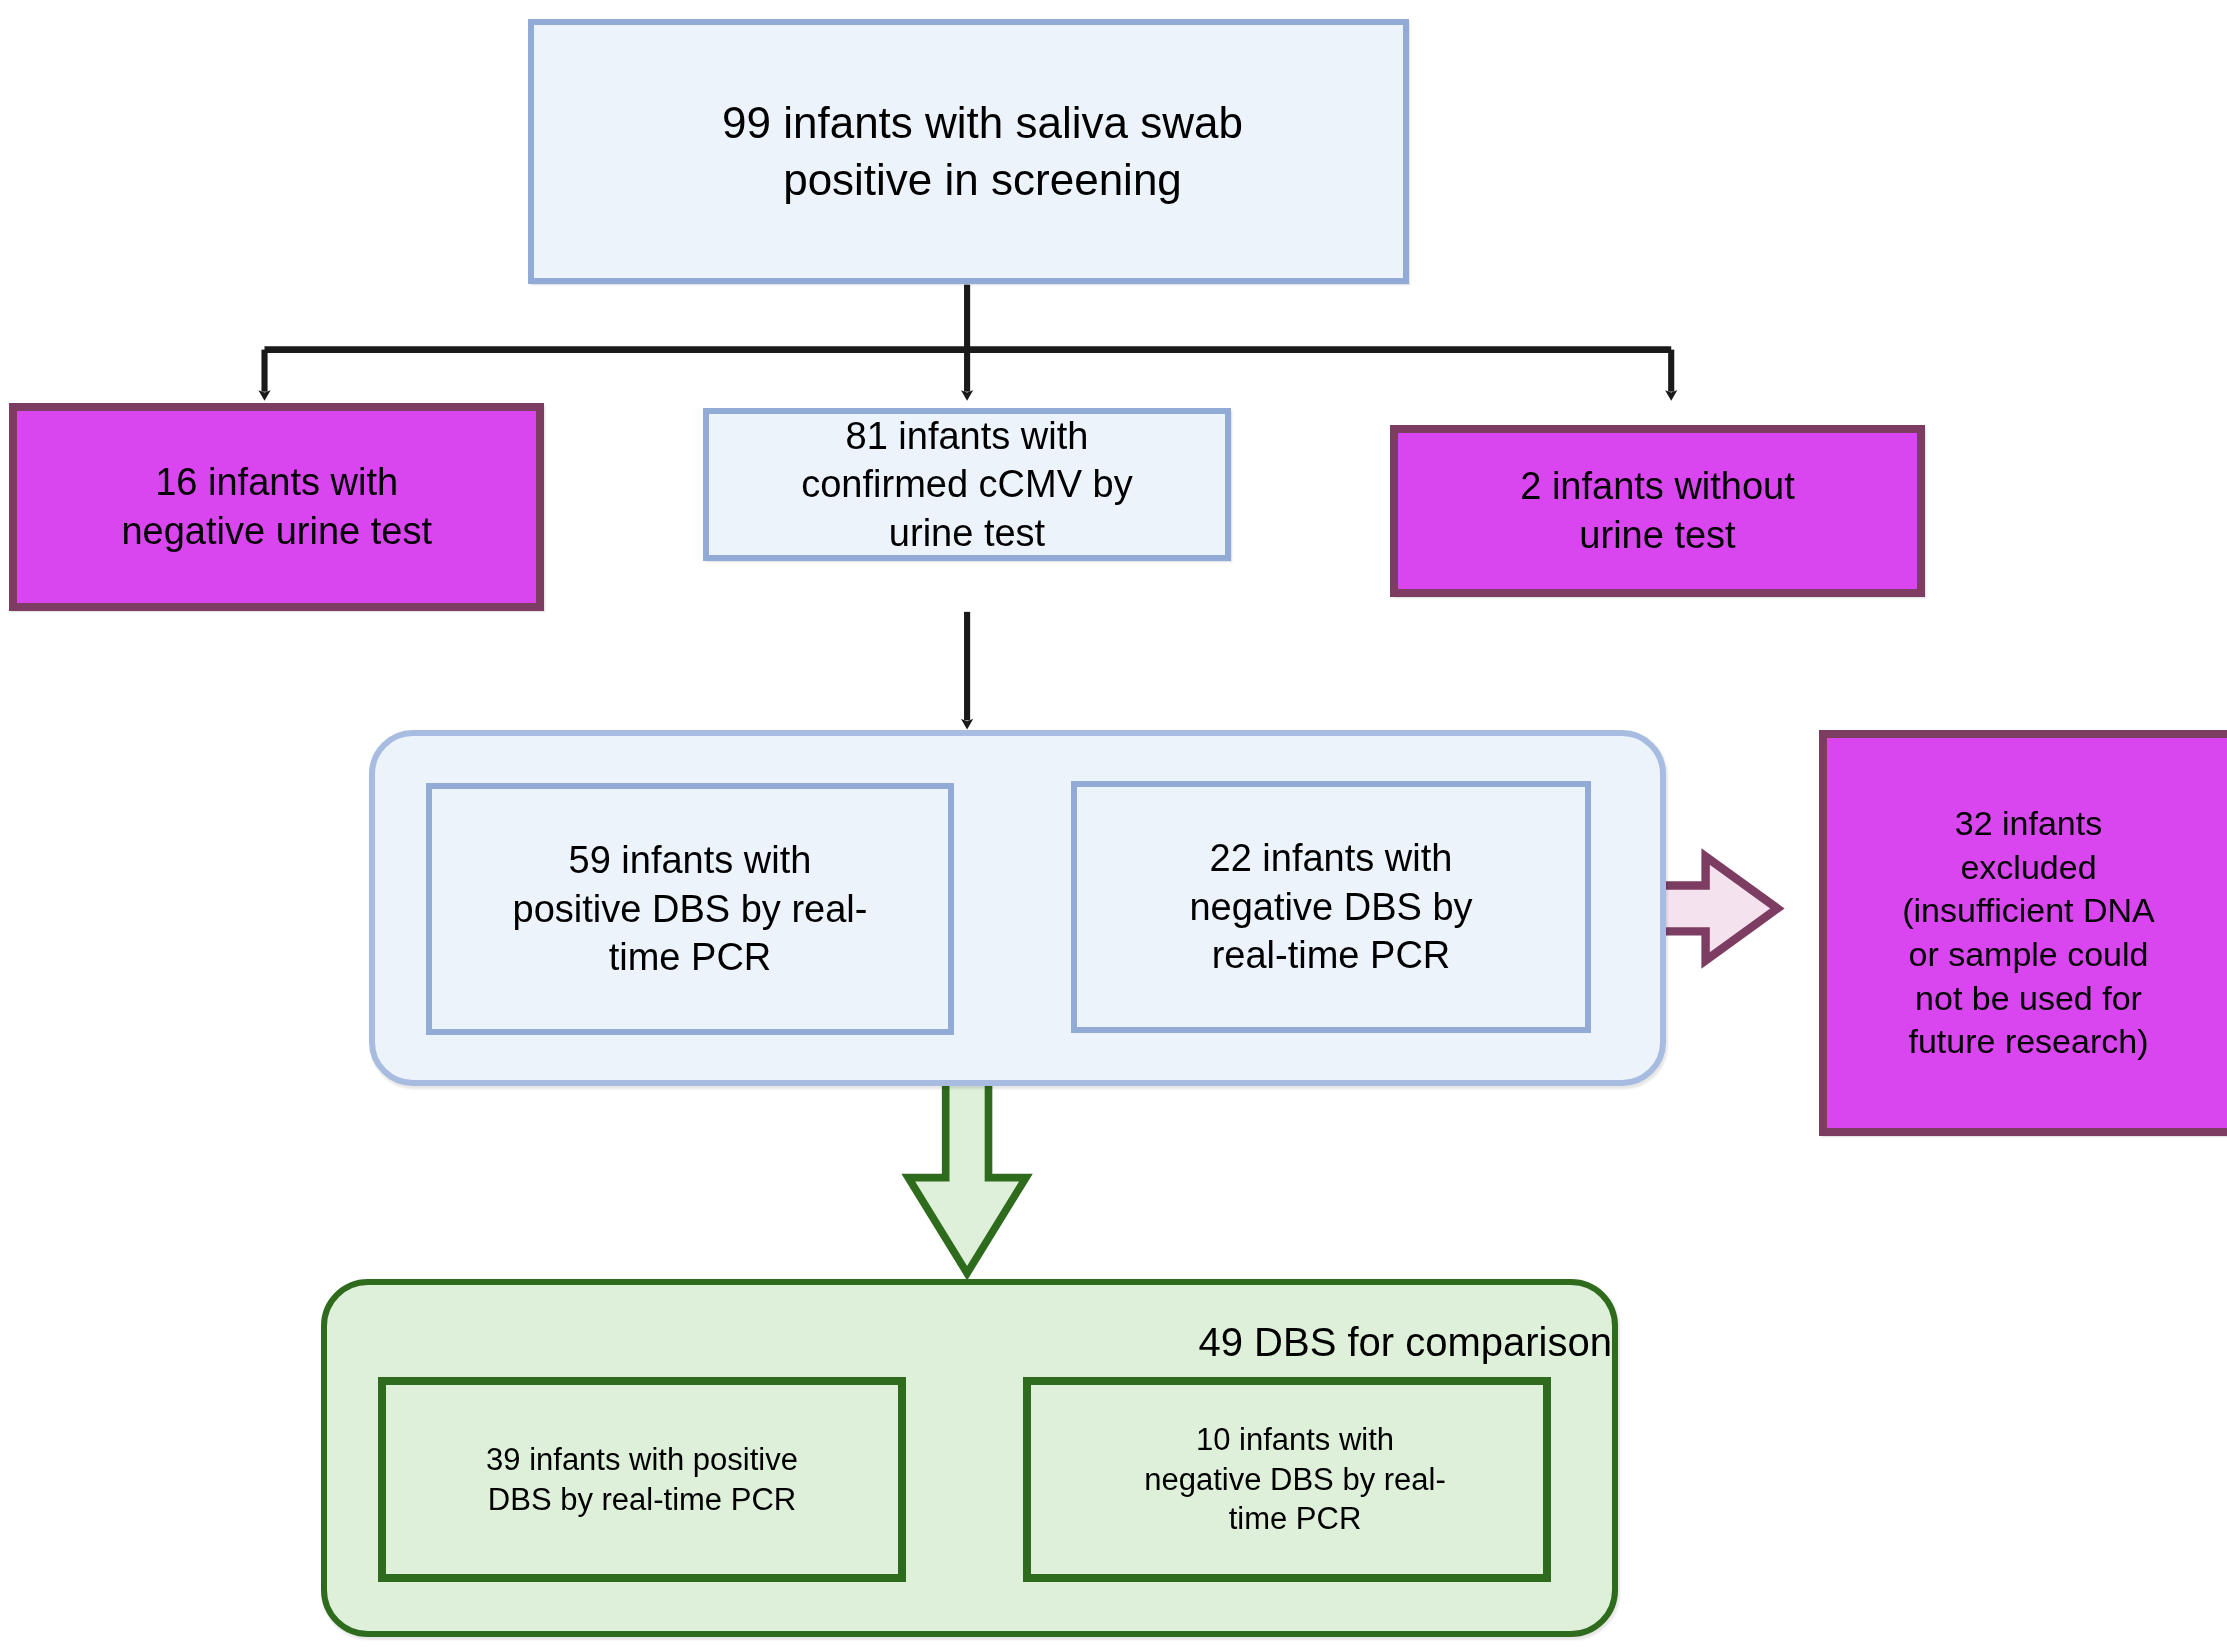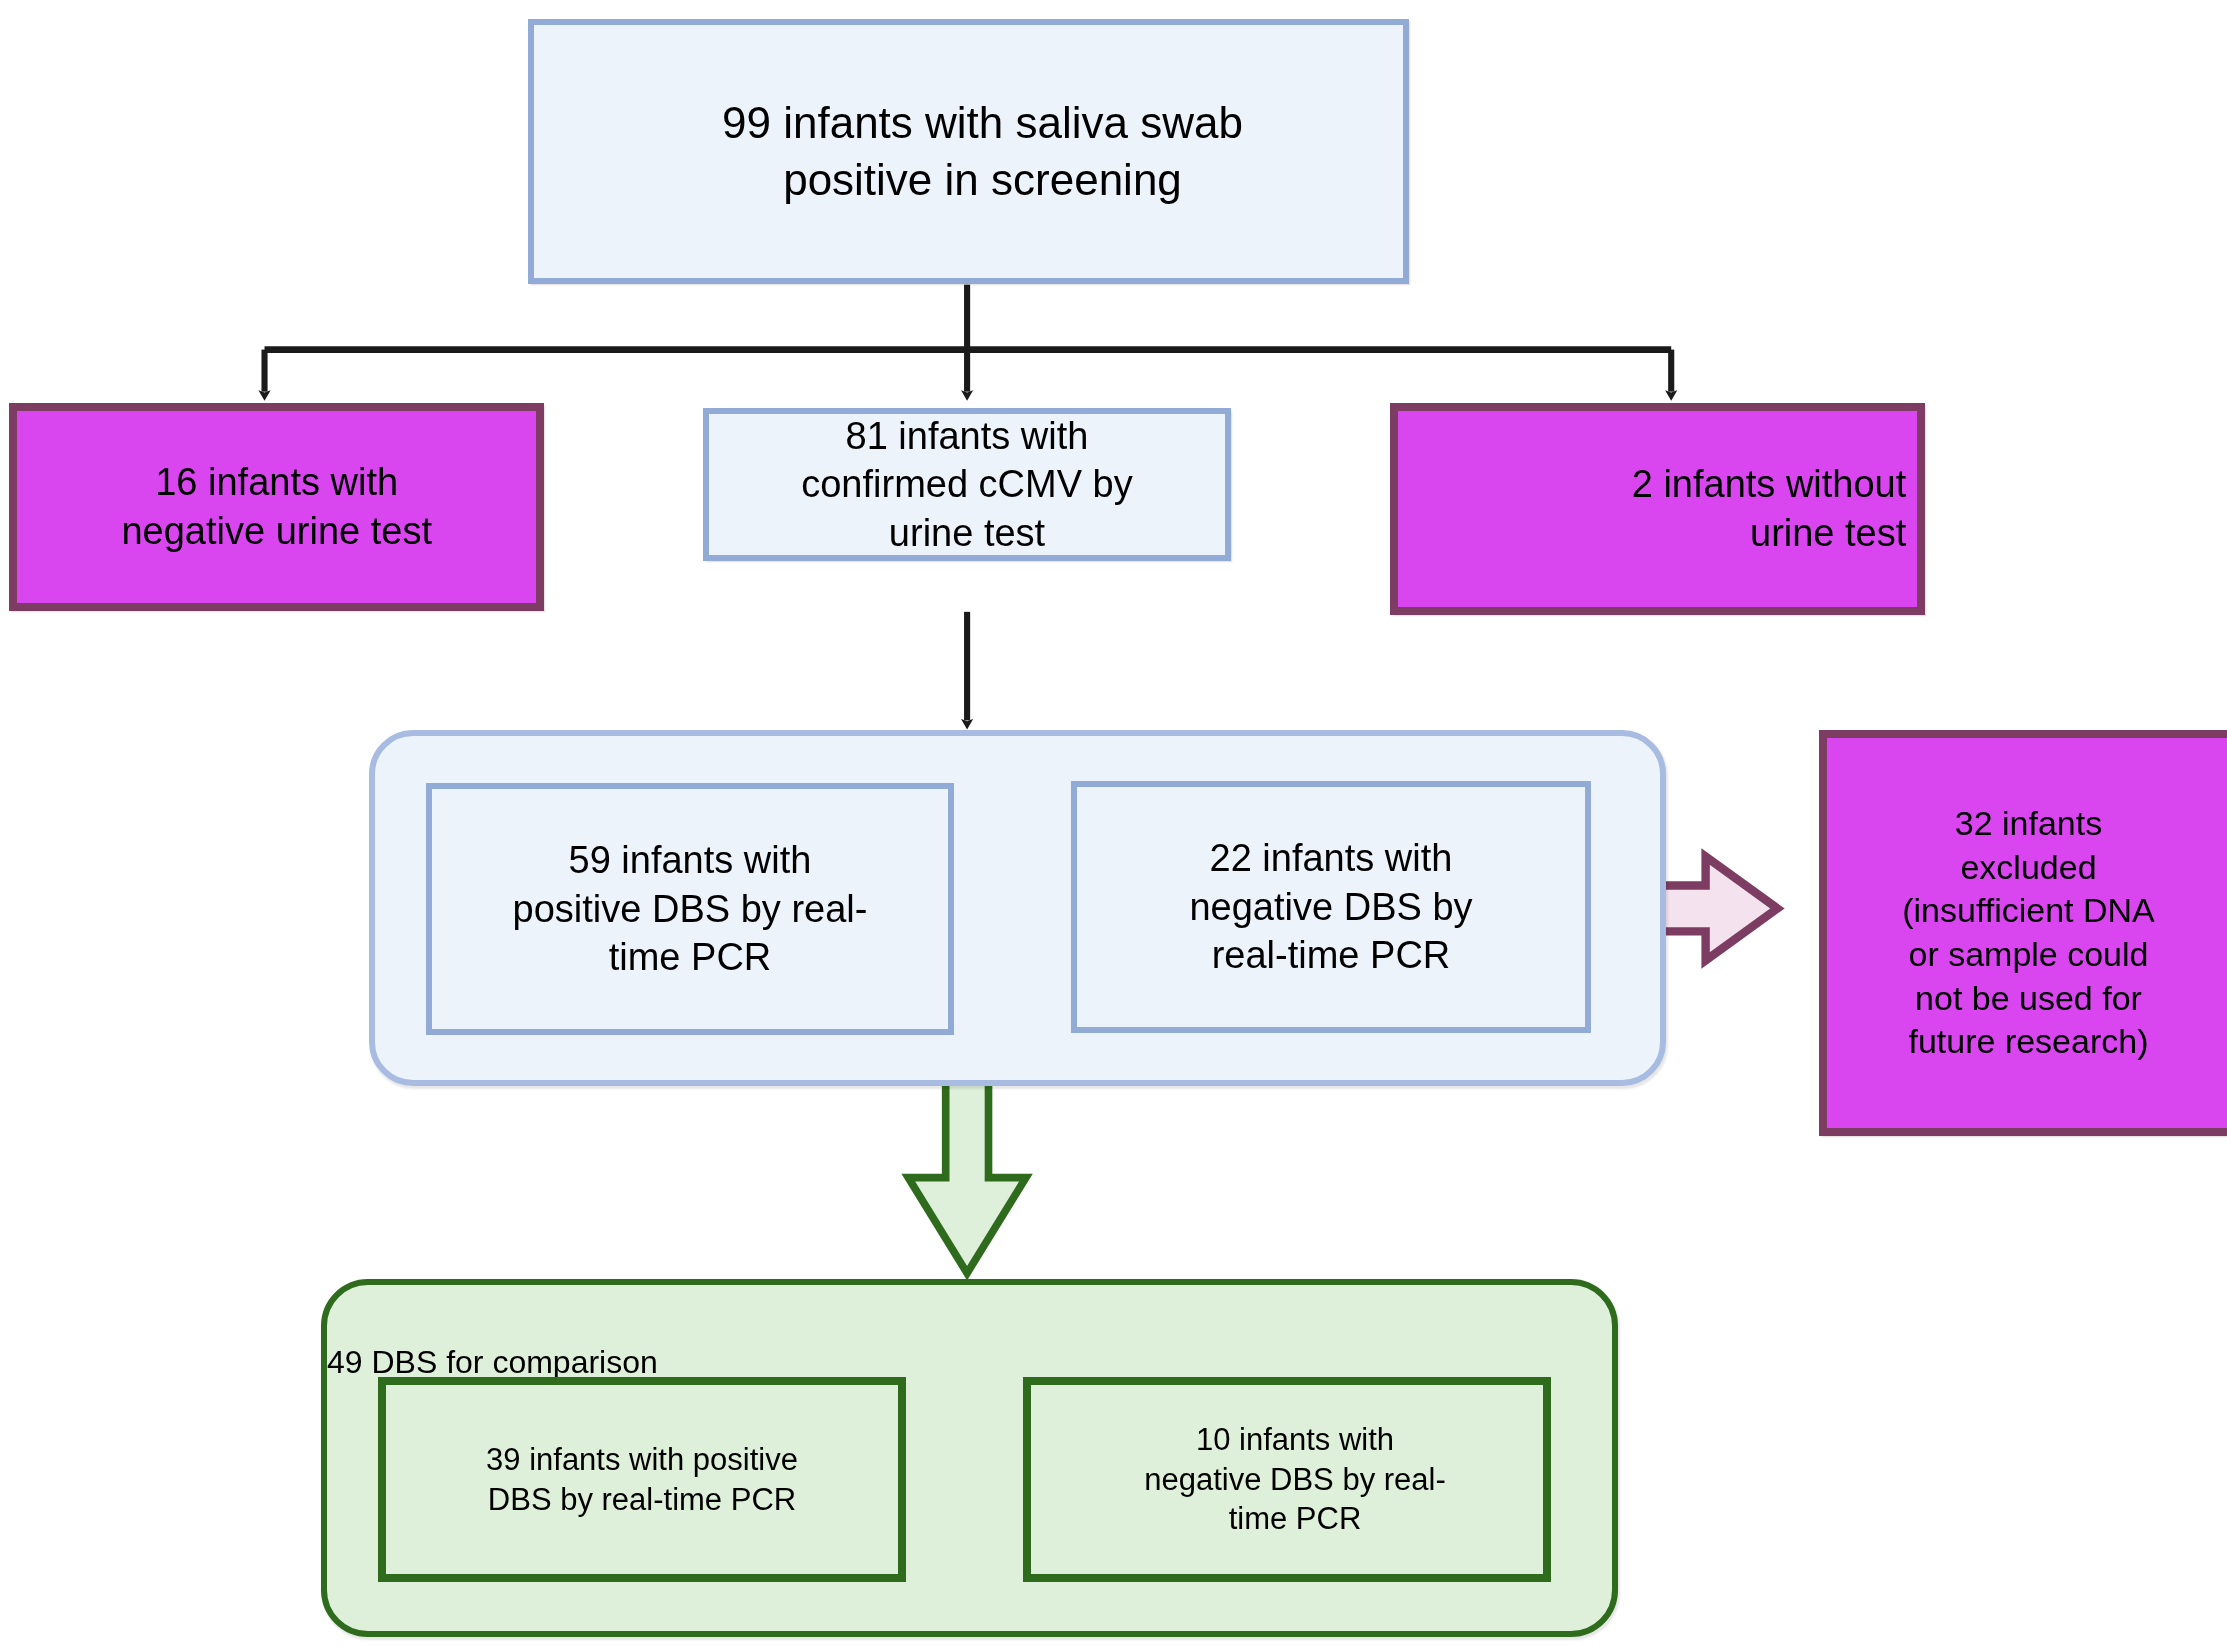"2 infants without" div.node { height: 212px -> 172px; text-align: right -> none; top: 403px -> 425px }
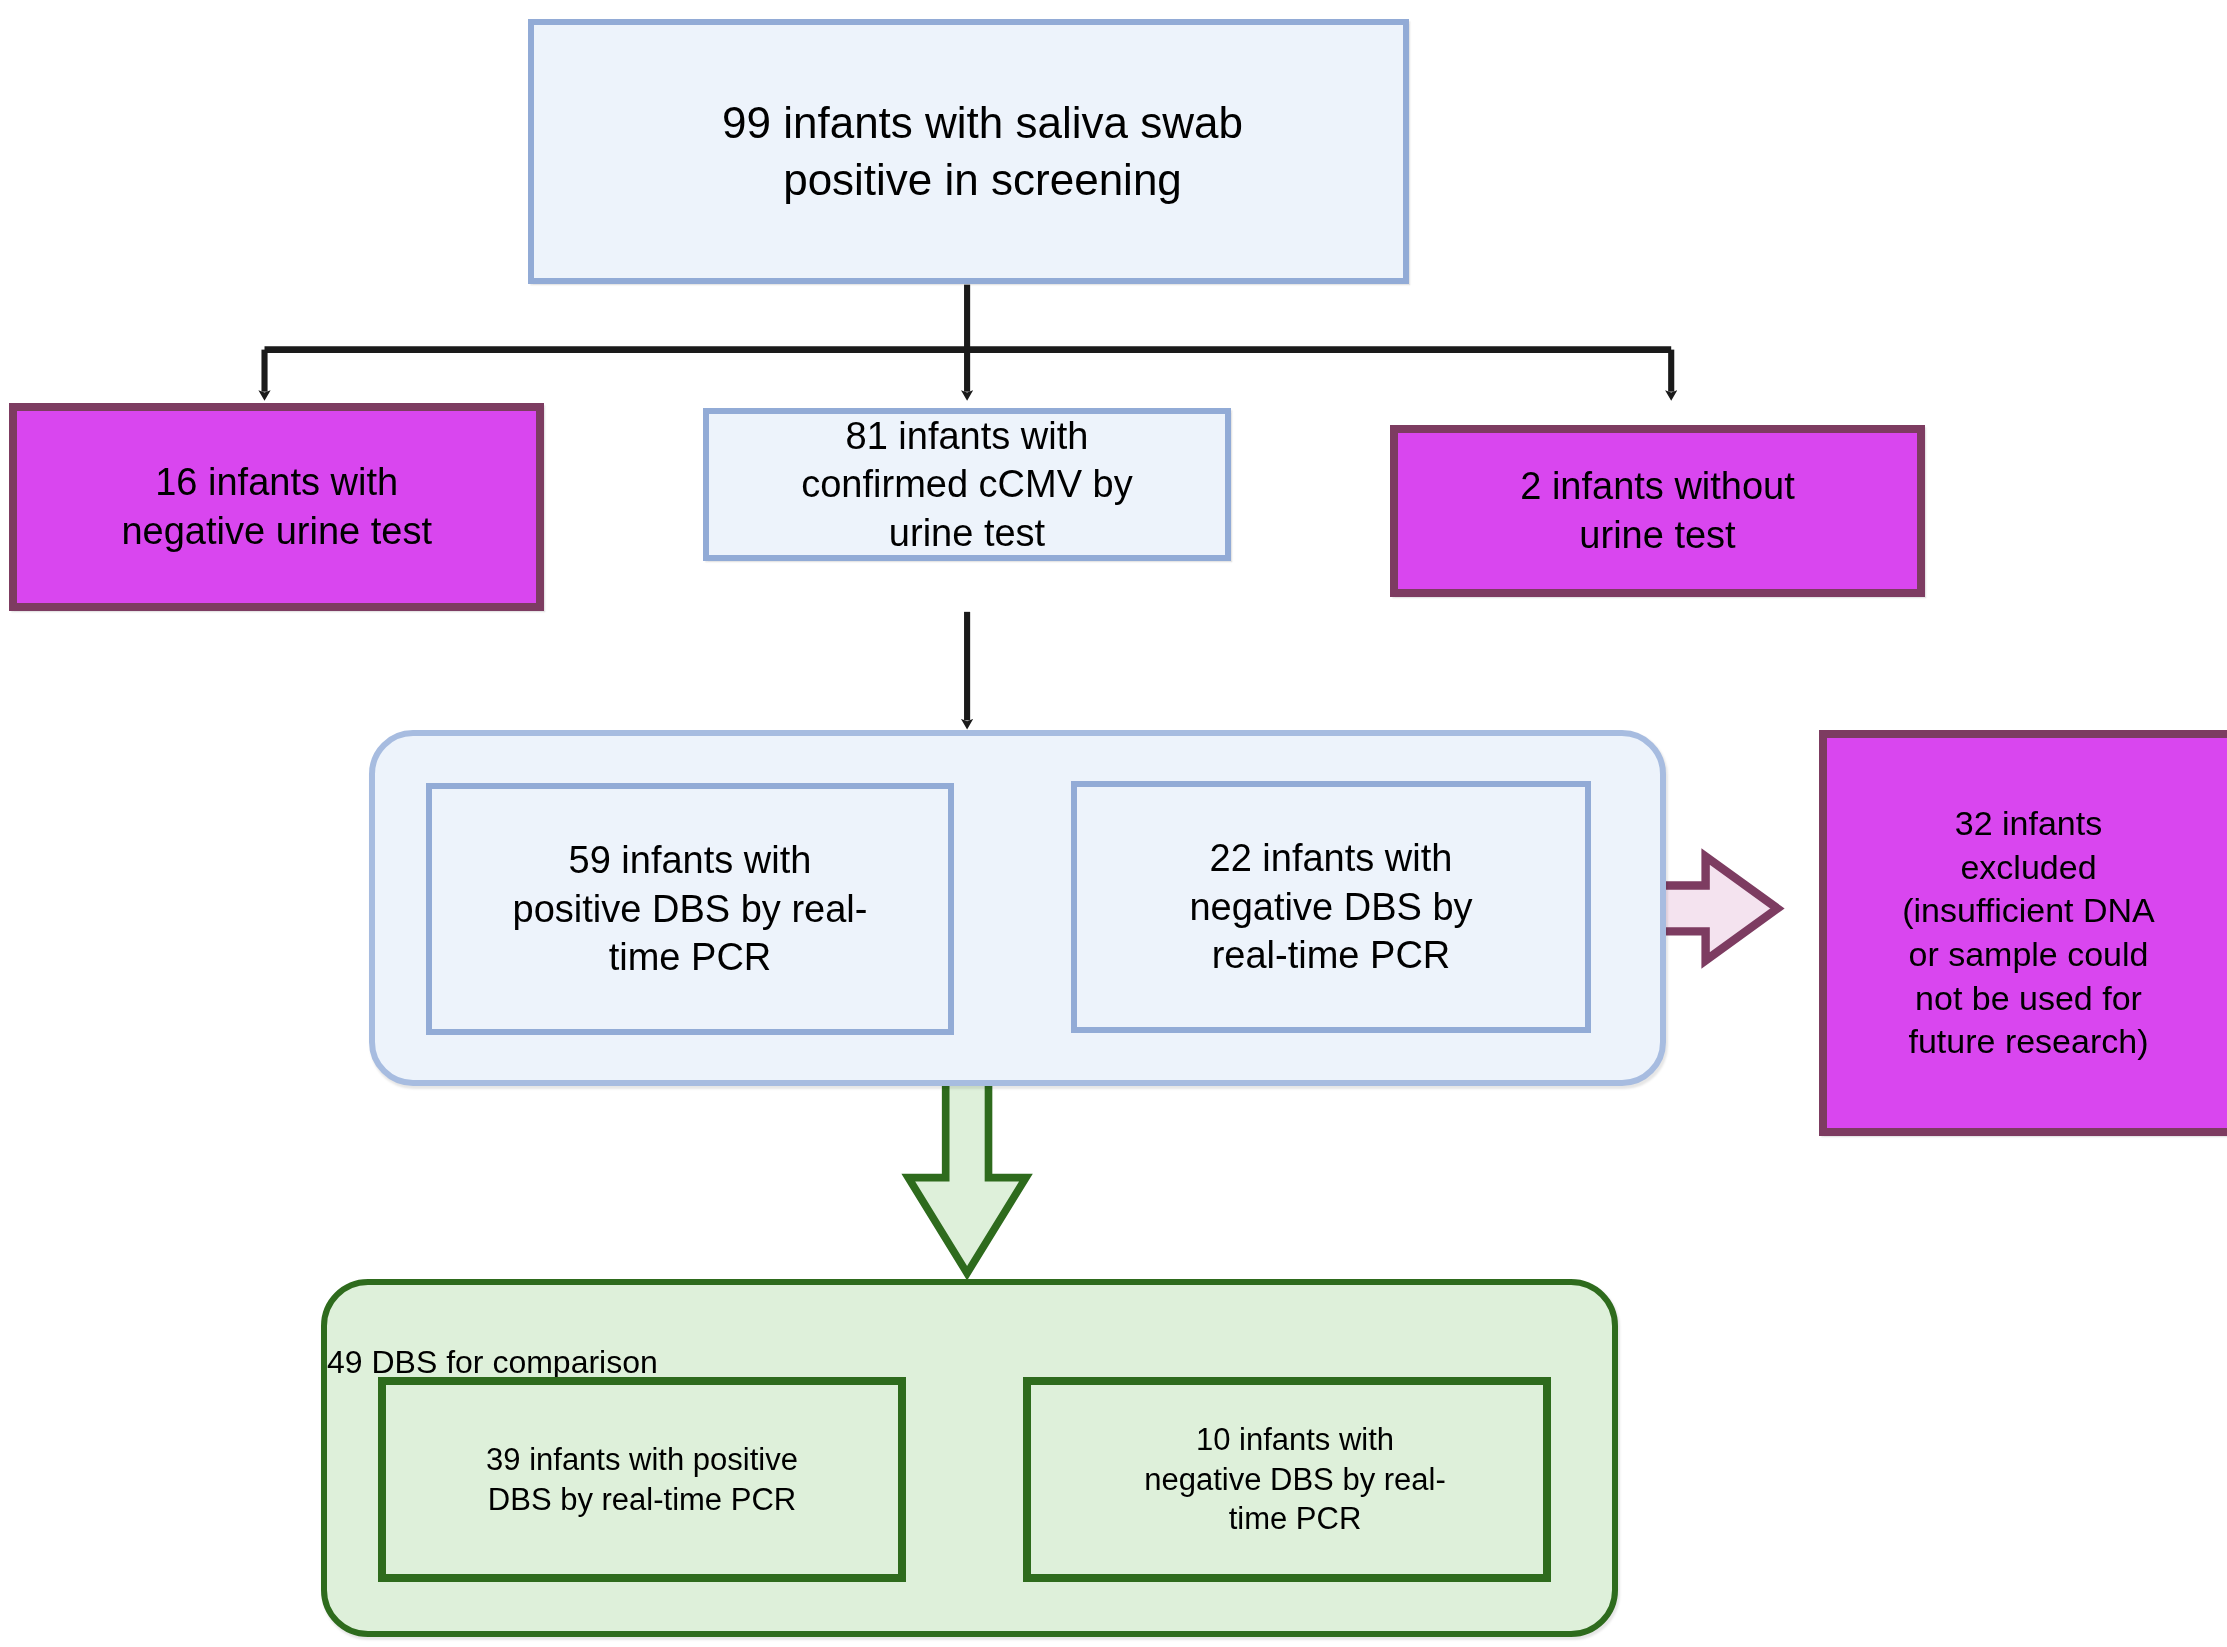"49 DBS for comparison" .container-title { font-size: 32px -> 40px; margin-top: 24px -> none; text-align: left -> right }
